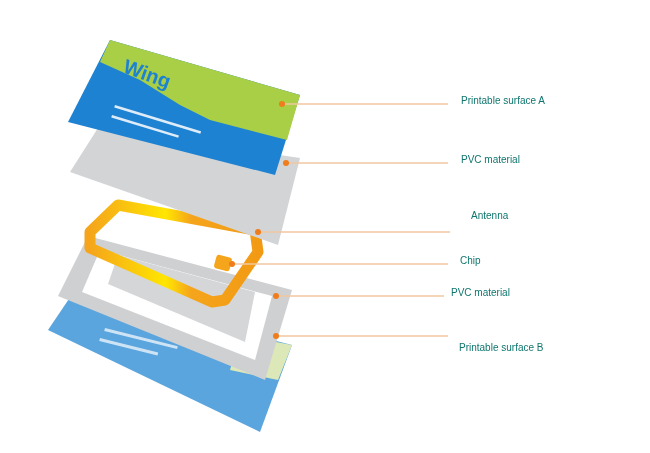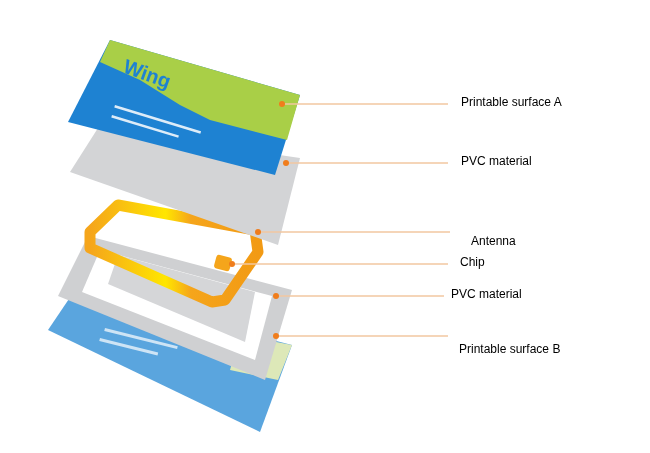"Printable surface A" .label { color: #000000 -> #0f766e; font-size: 12px -> 10px }
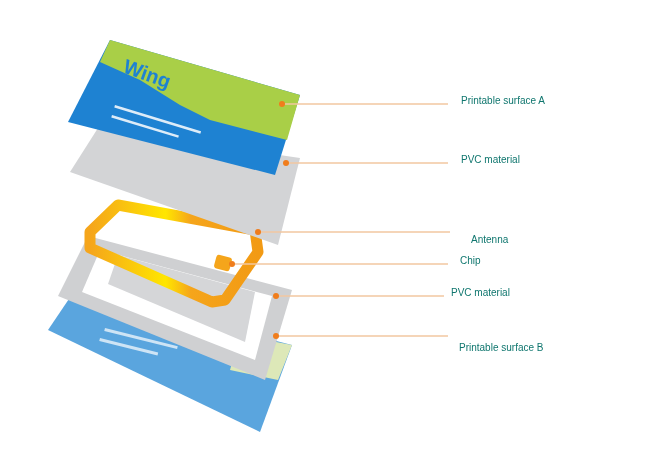"Antenna" div.label { top: 234px -> 210px }
